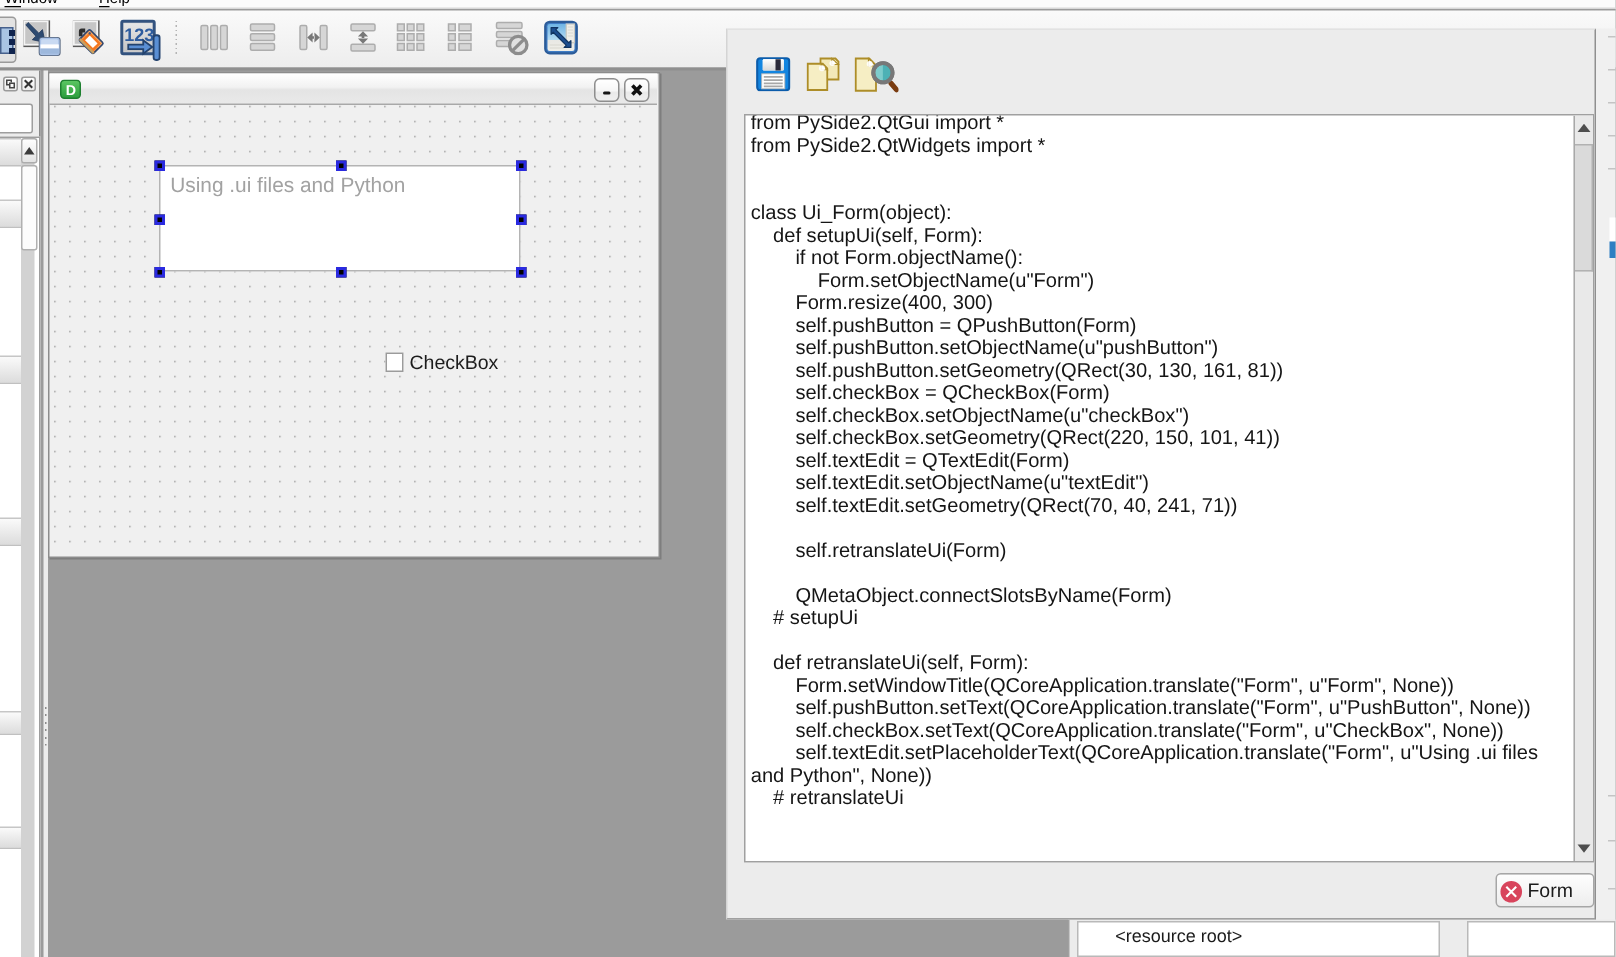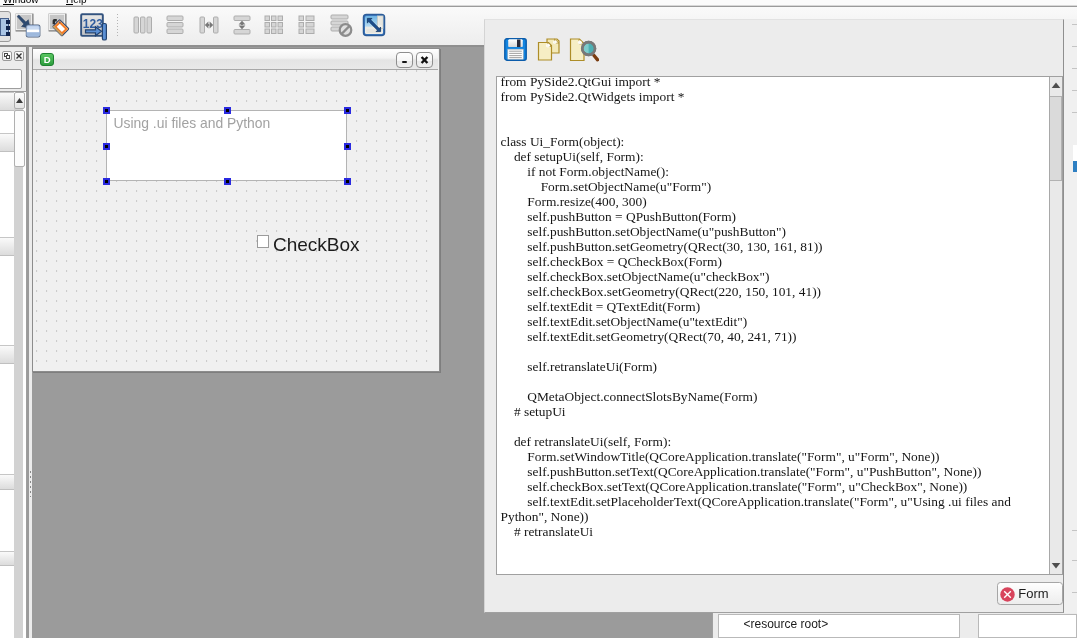"from PySide2.QtGui import *" pre { font-family: Liberation Serif, serif -> Liberation Sans, sans-serif }
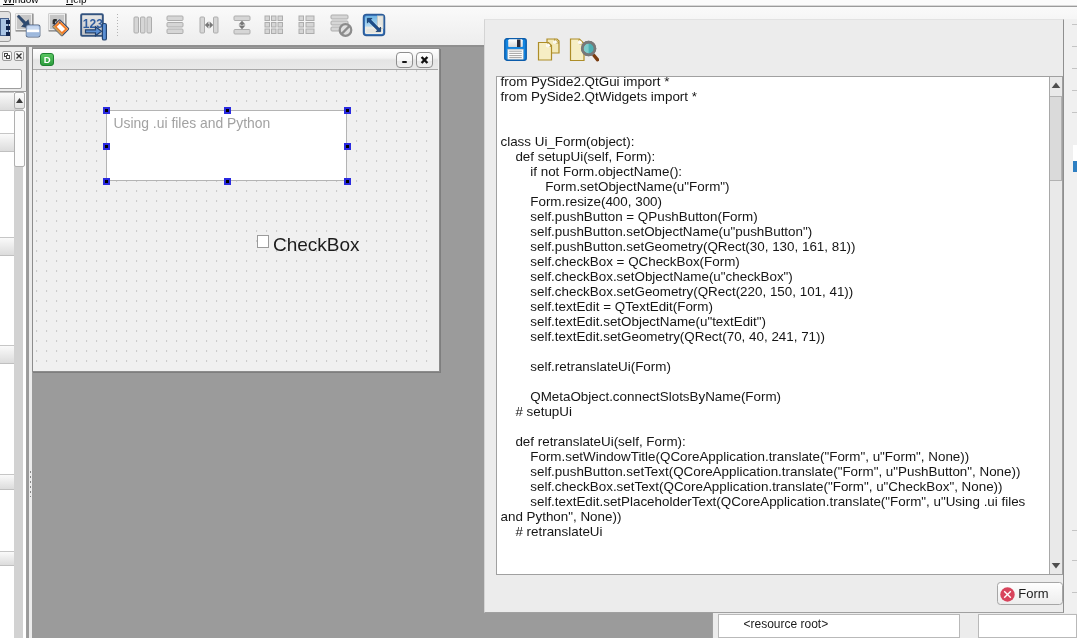"CheckBox" div.a { font-size: 19px -> 13px }
